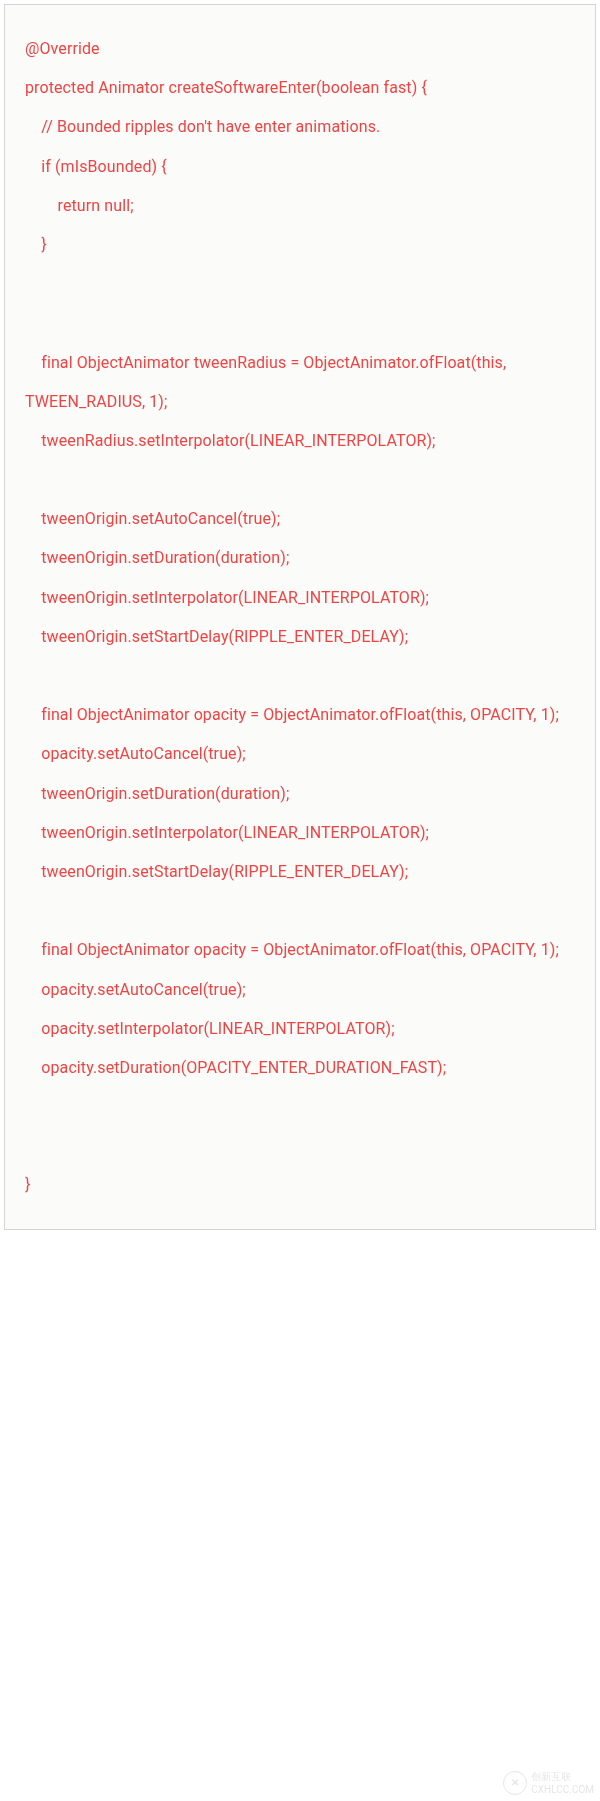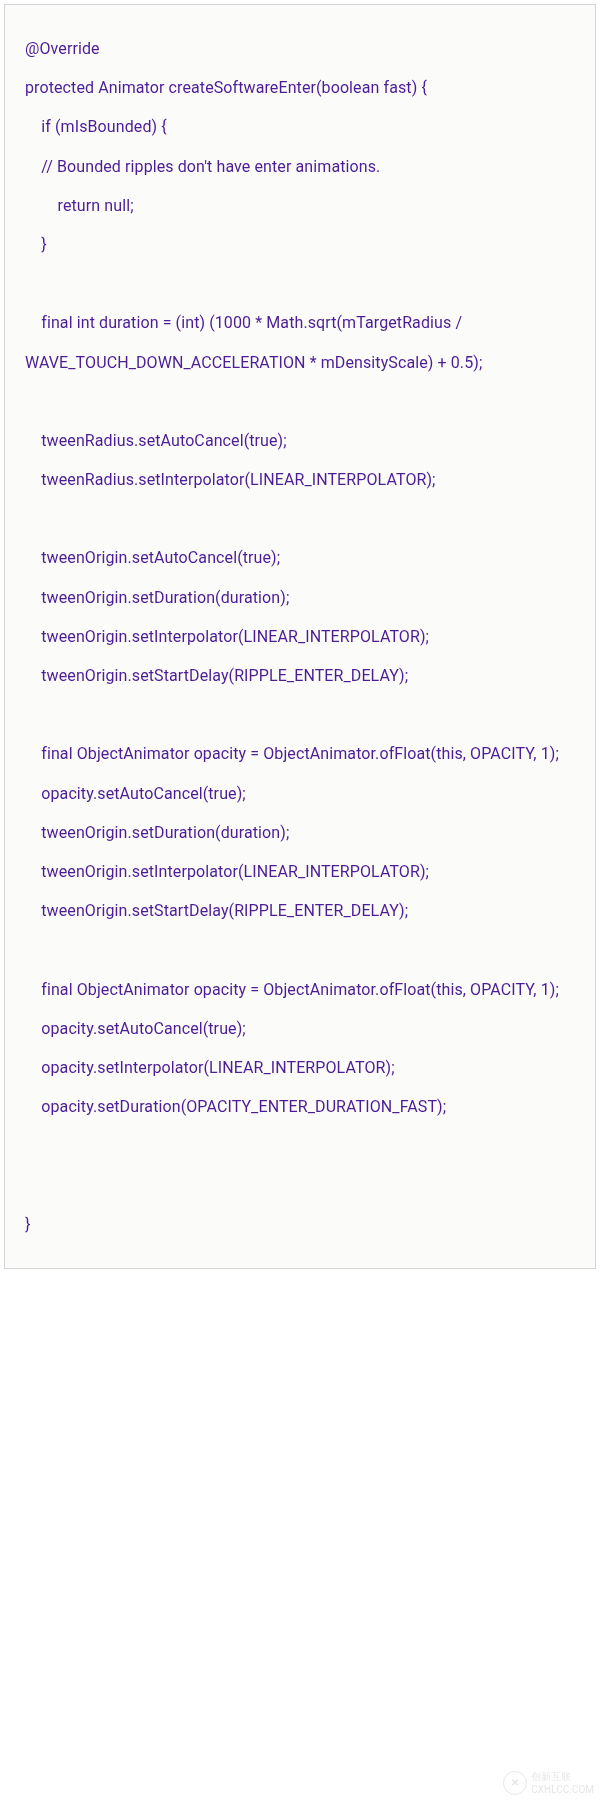"@Override" .code-line { color: #4c1d95 -> #ef4444 }
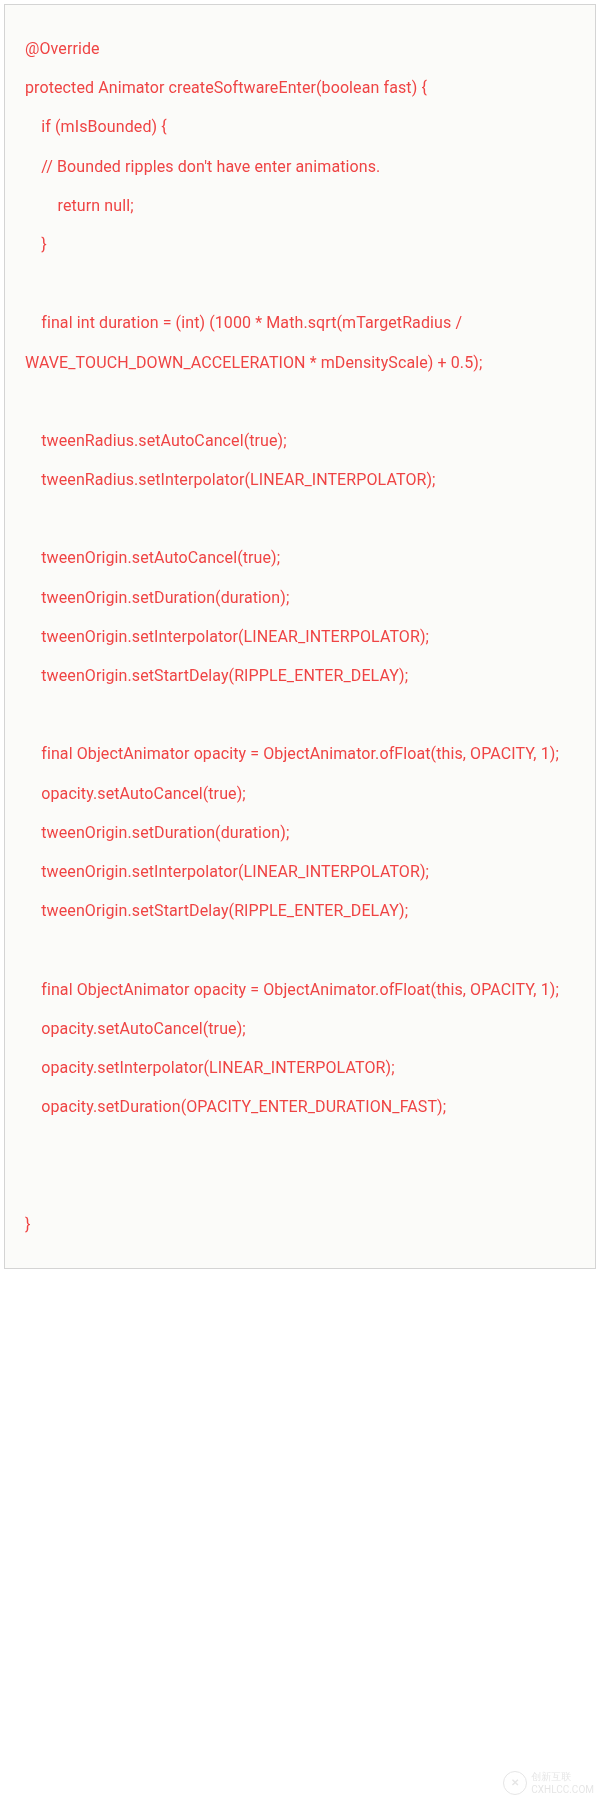"if (mIsBounded) {" div.code-line { order: before "// Bounded ripples don't have" -> after "// Bounded ripples don't have" }
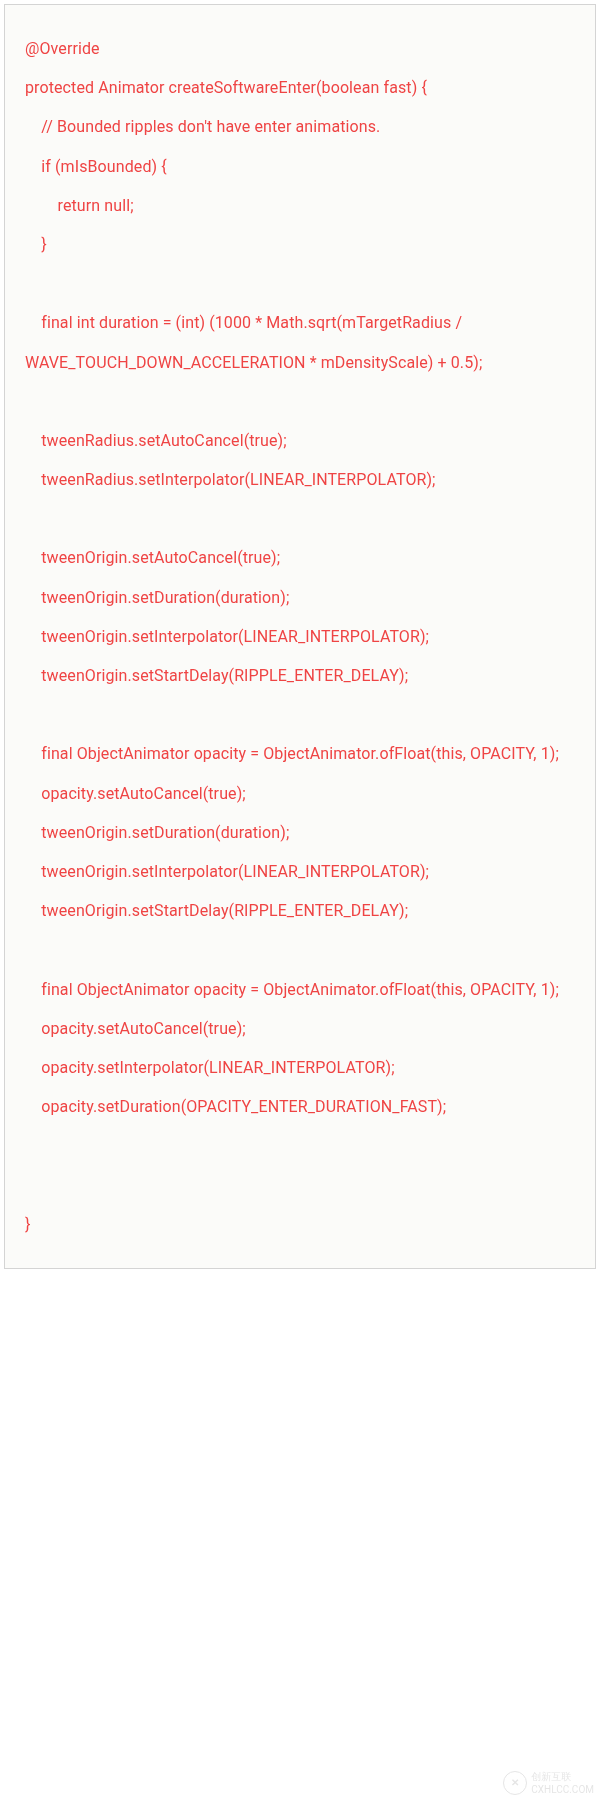"final int duration = (int)" div.code-line { html: <div> final int duration = (int) (1000 * Math.sqrt(mTargetRadius / WAVE_TOUCH_DOWN_ACCELERATION * mDensityScale) + 0.5);</div> -> none }
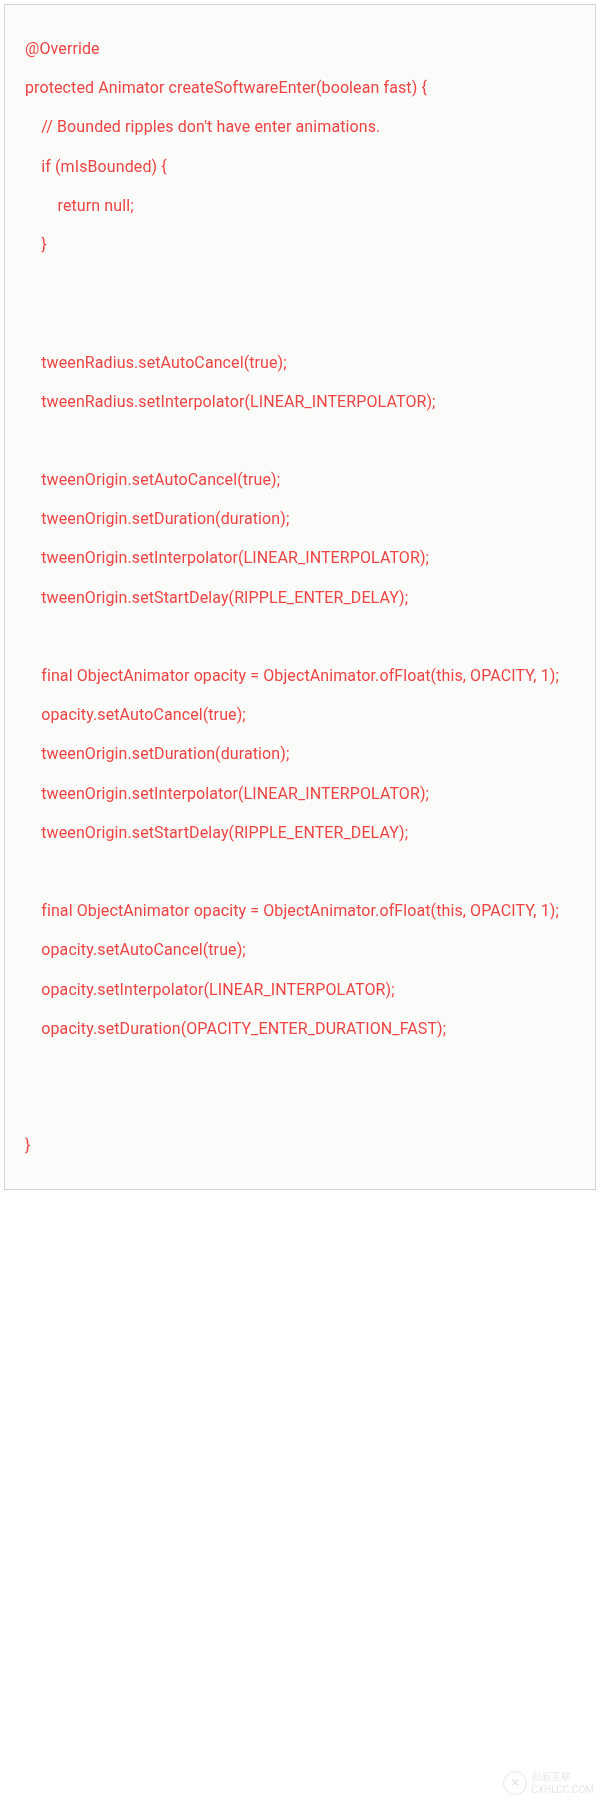"final ObjectAnimator tweenRadius =" div.code-line { html: none -> <div> final ObjectAnimator tweenRadius = ObjectAnimator.ofFloat(this, TWEEN_RADIUS, 1);</div> }
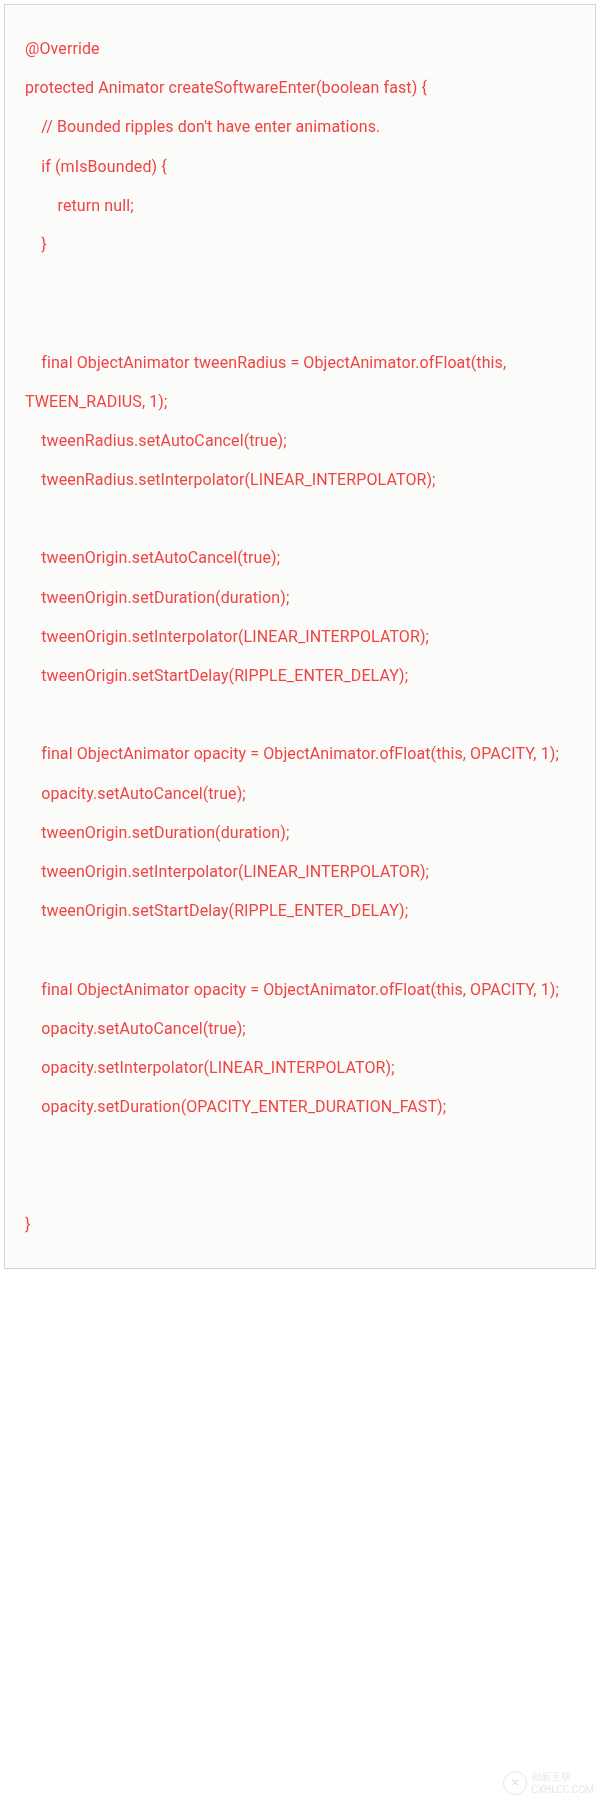"tweenRadius.setAutoCancel(true);" div.code-line { html: <div> tweenRadius.setAutoCancel(true);</div> -> none }
